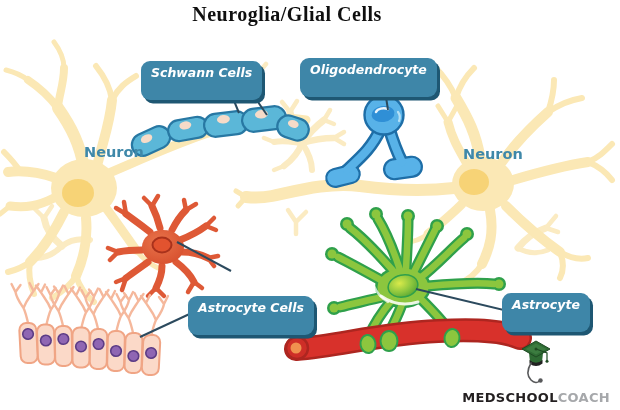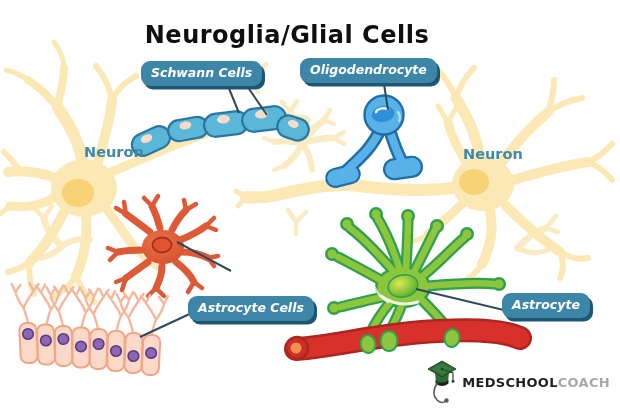"Neuroglia/Glial Cells" .title { font-family: none -> Liberation Serif, serif; font-size: 24px -> 20px; top: 21px -> 3px }
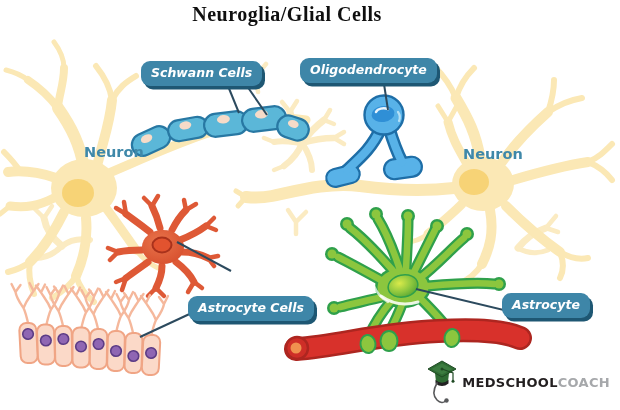"Schwann Cells" .tag { padding: 6px 10px 6px -> 6px 10px 20px }
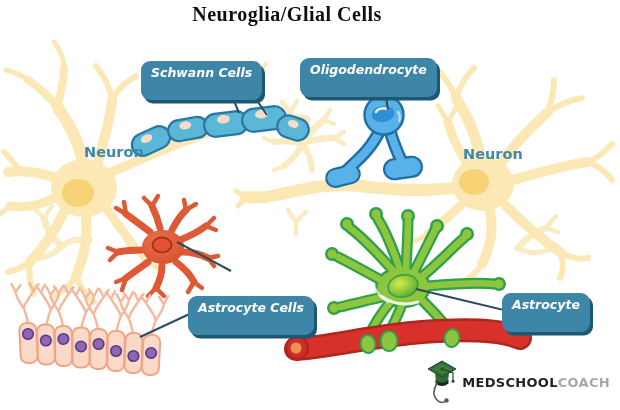"MEDSCHOOLCOACH" .logo { flex-direction: none -> column }
